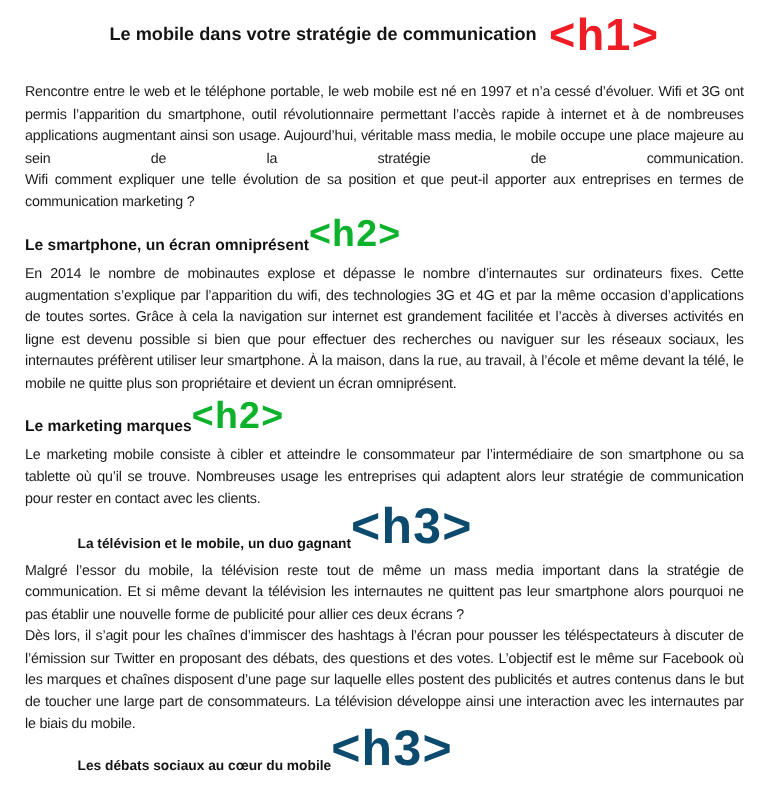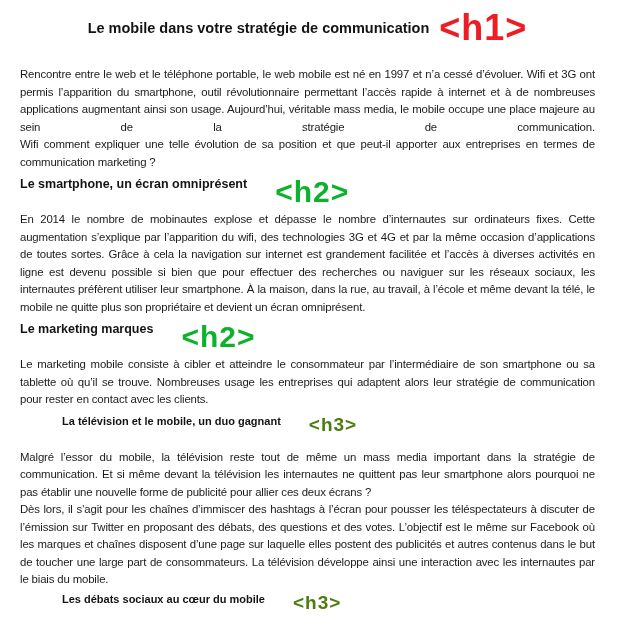"Le smartphone, un écran omniprésent" .heading-row { align-items: flex-start -> flex-end; gap: 28px -> 0 }
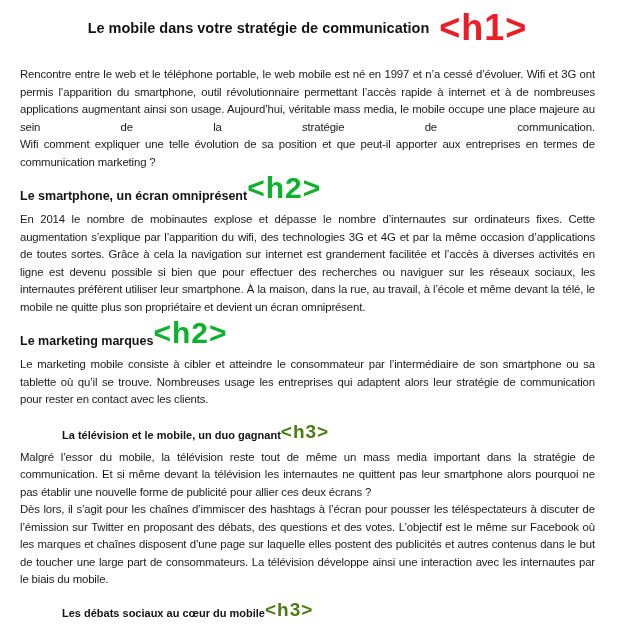"<h3>" .tag-h3 { color: #4d7c0f -> #0c4a6e; font-size: 19px -> 40px }
